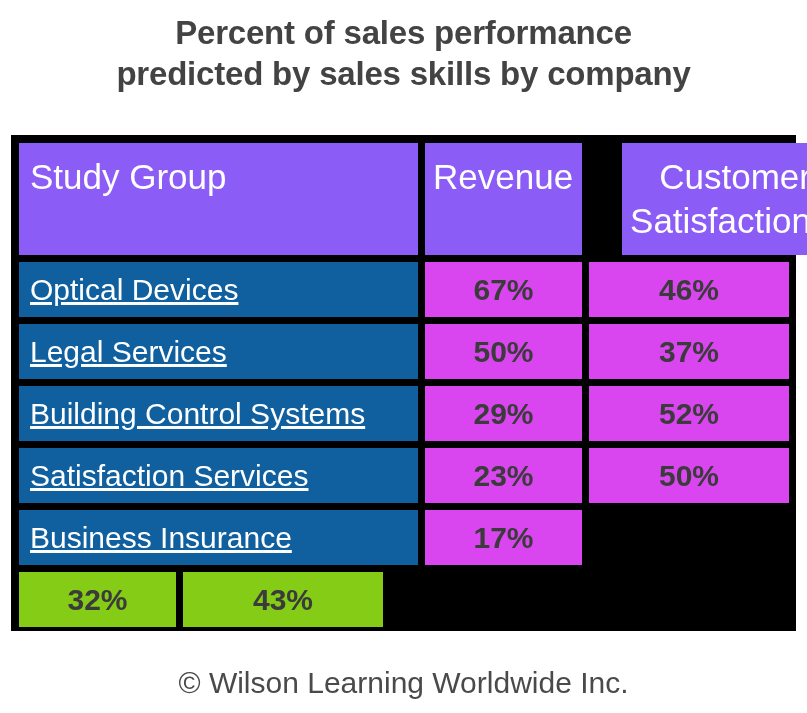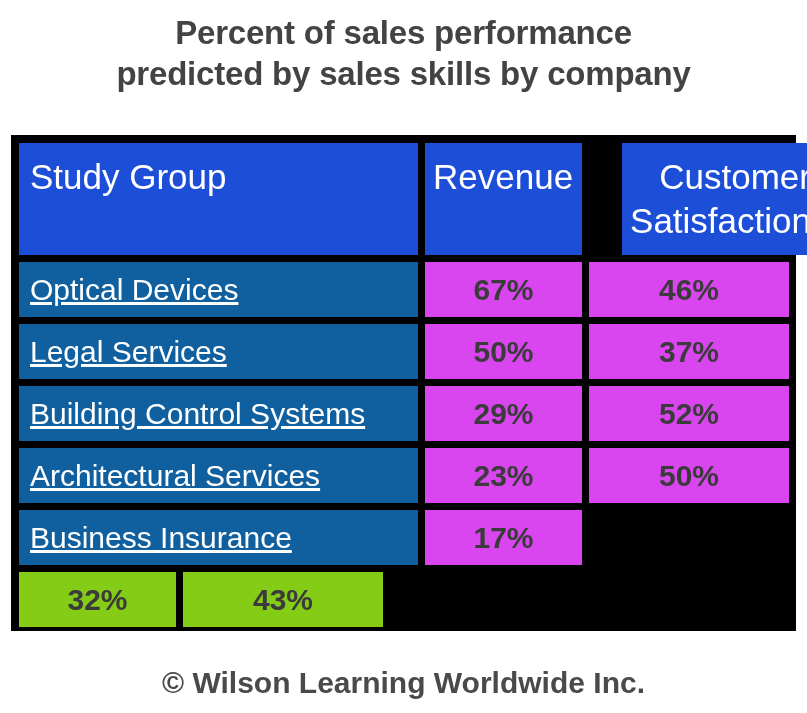"Study Group" .row-head .cell { background: #1d4ed8 -> #8b5cf6 }
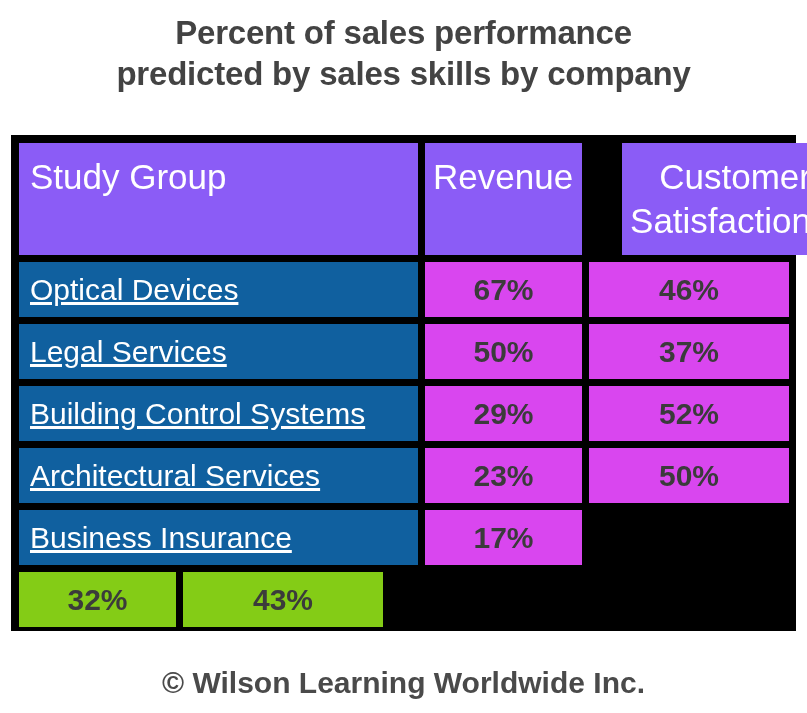"Architectural Services" div.cell { text: Architectural -> Satisfaction }
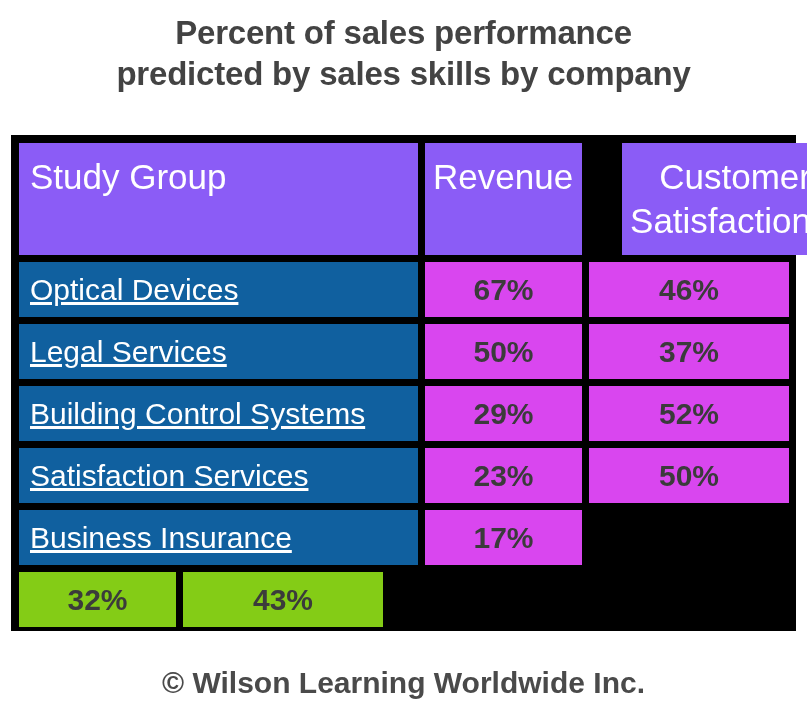"© Wilson Learning Worldwide Inc." #footer { font-weight: bold -> normal }
